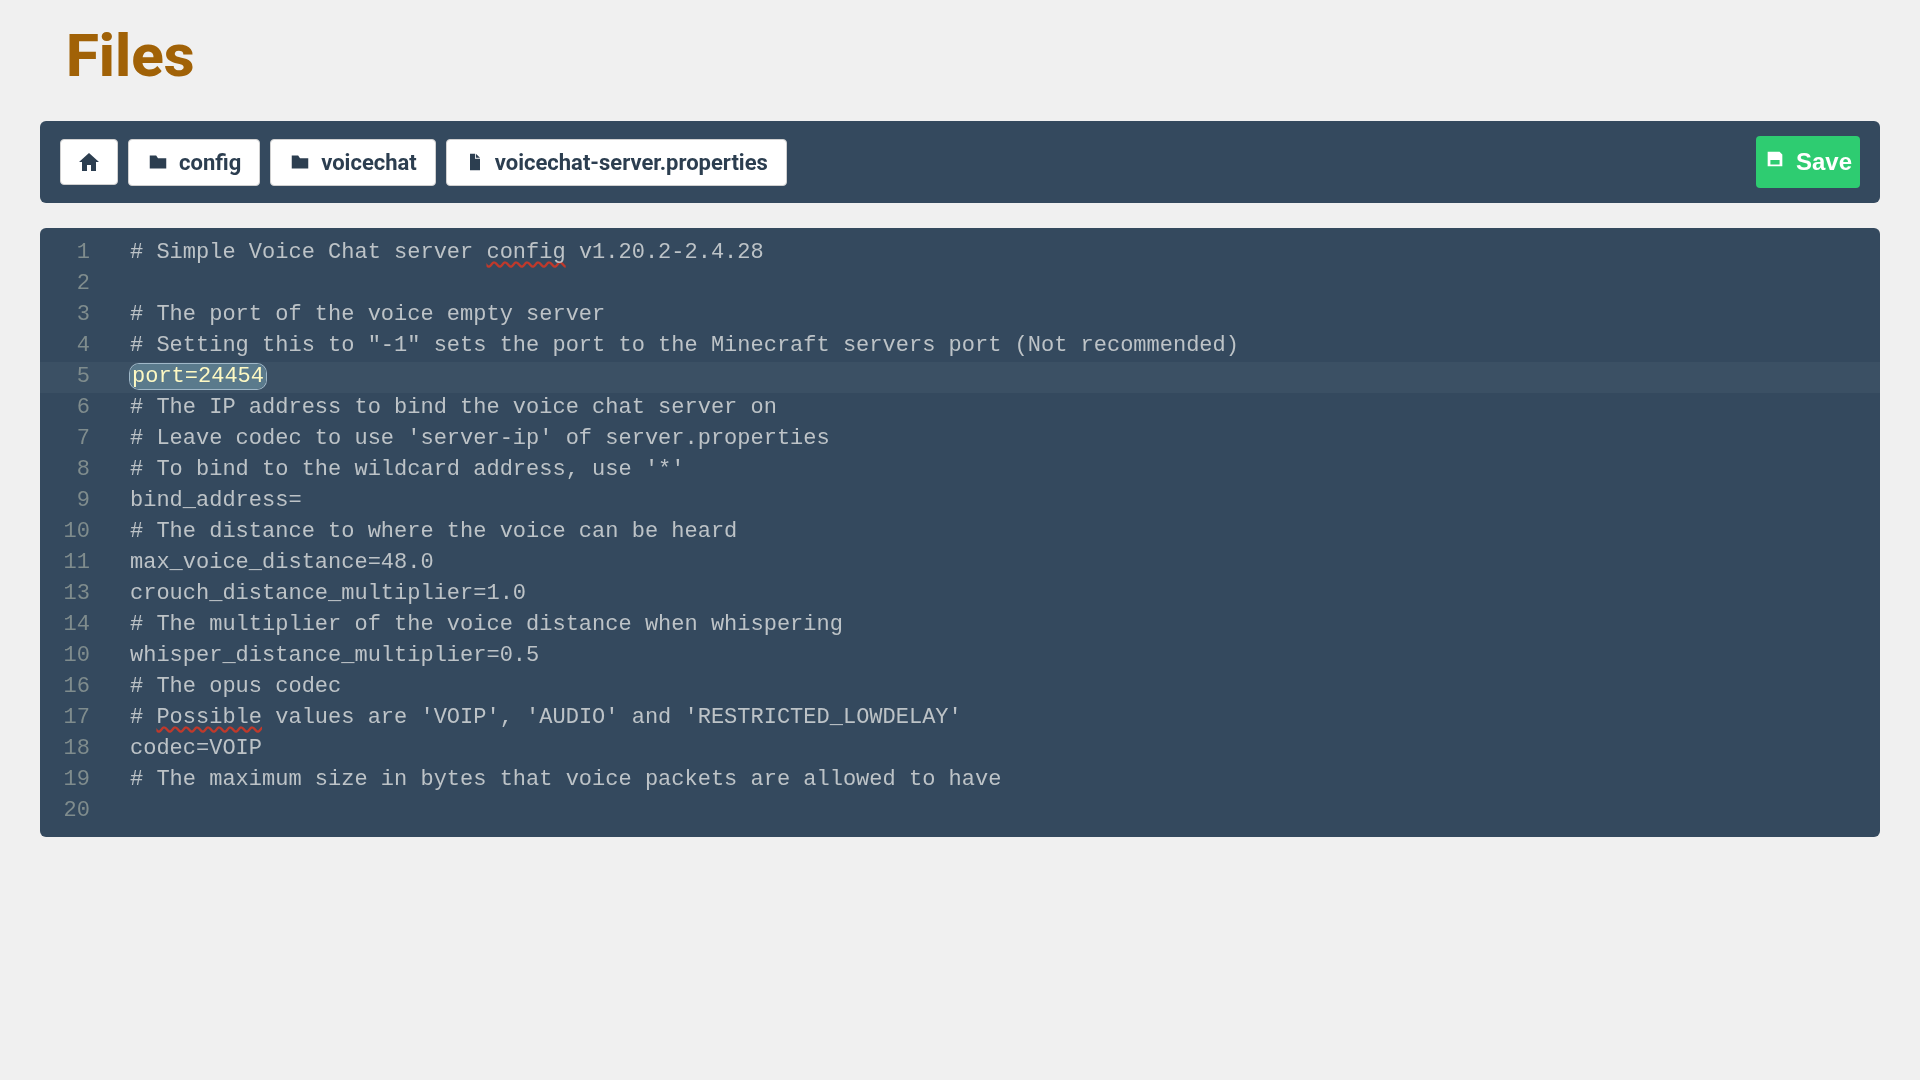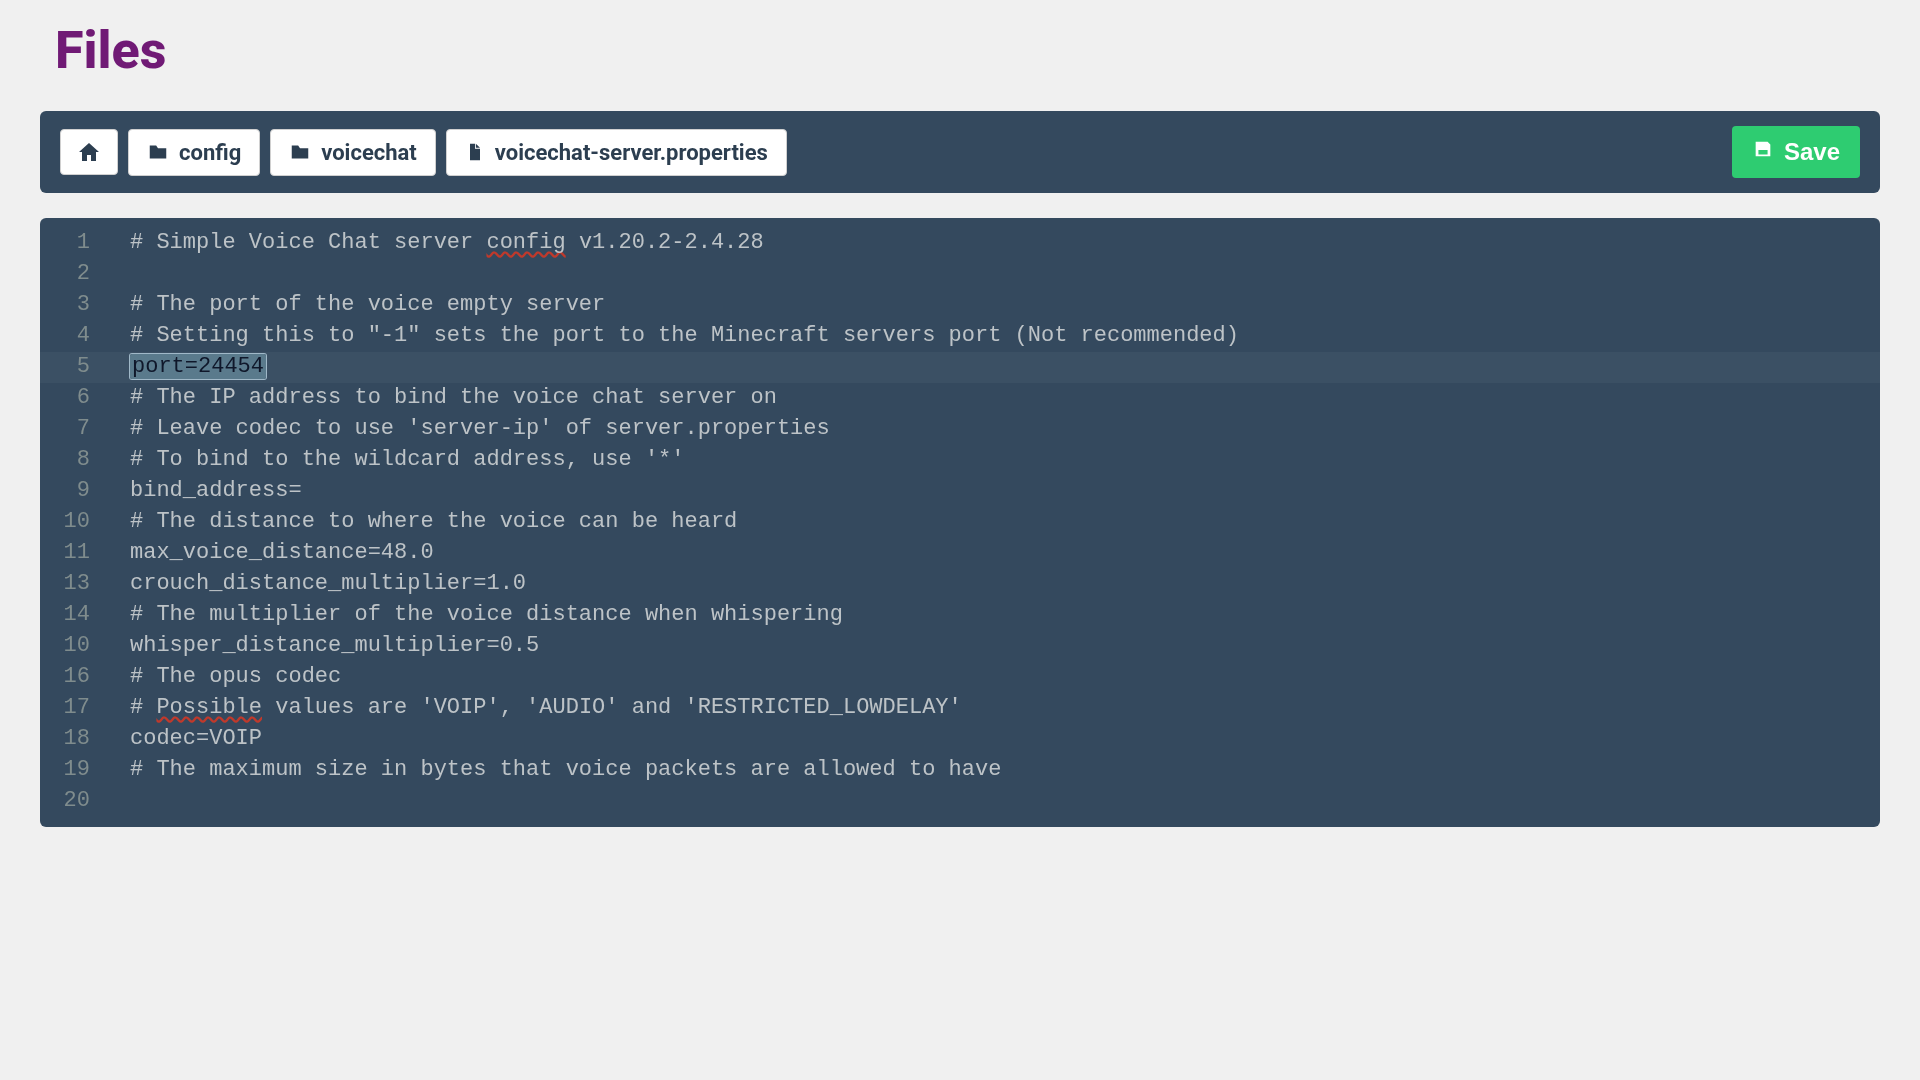"Files" .page-title { color: #701a75 -> #a16207; font-size: 52px -> 60px; margin-left: 15px -> 26px }
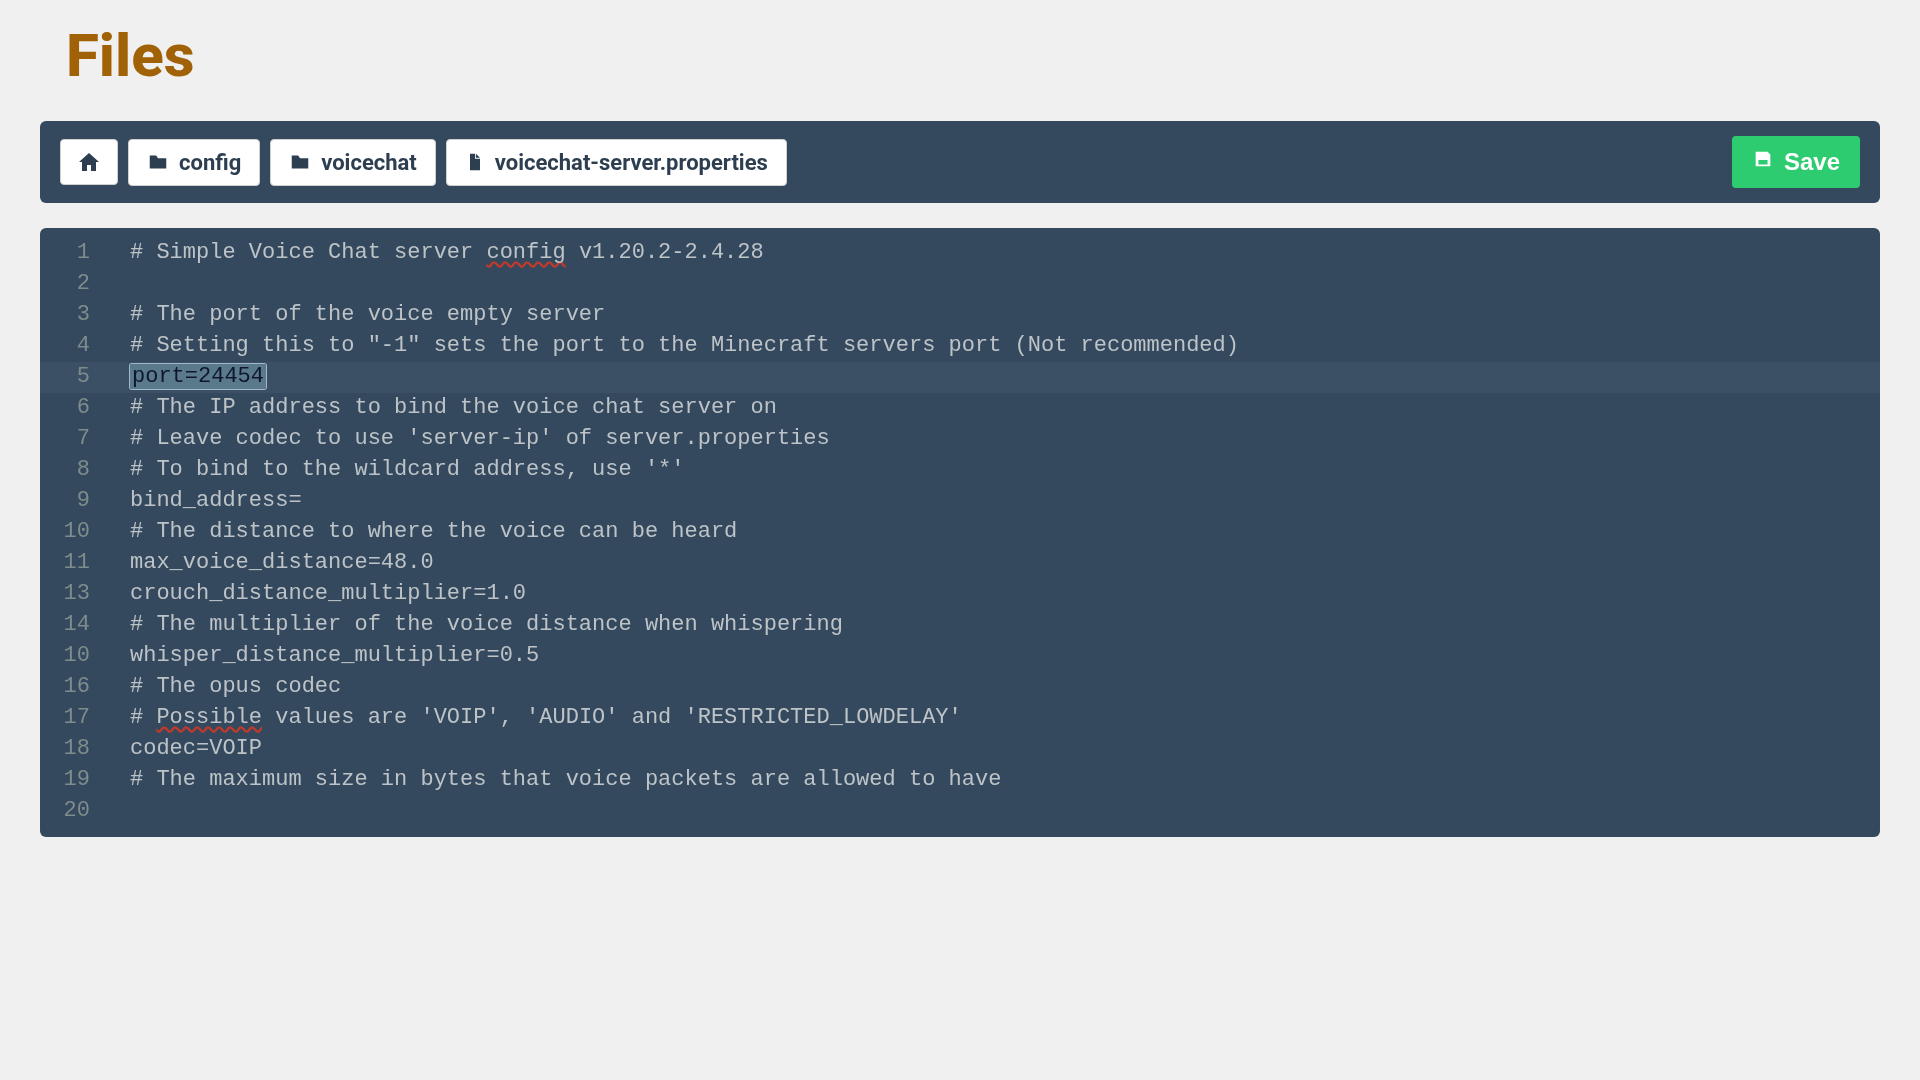"Save" .save-button { padding: 12px 20px -> 12px 8px }
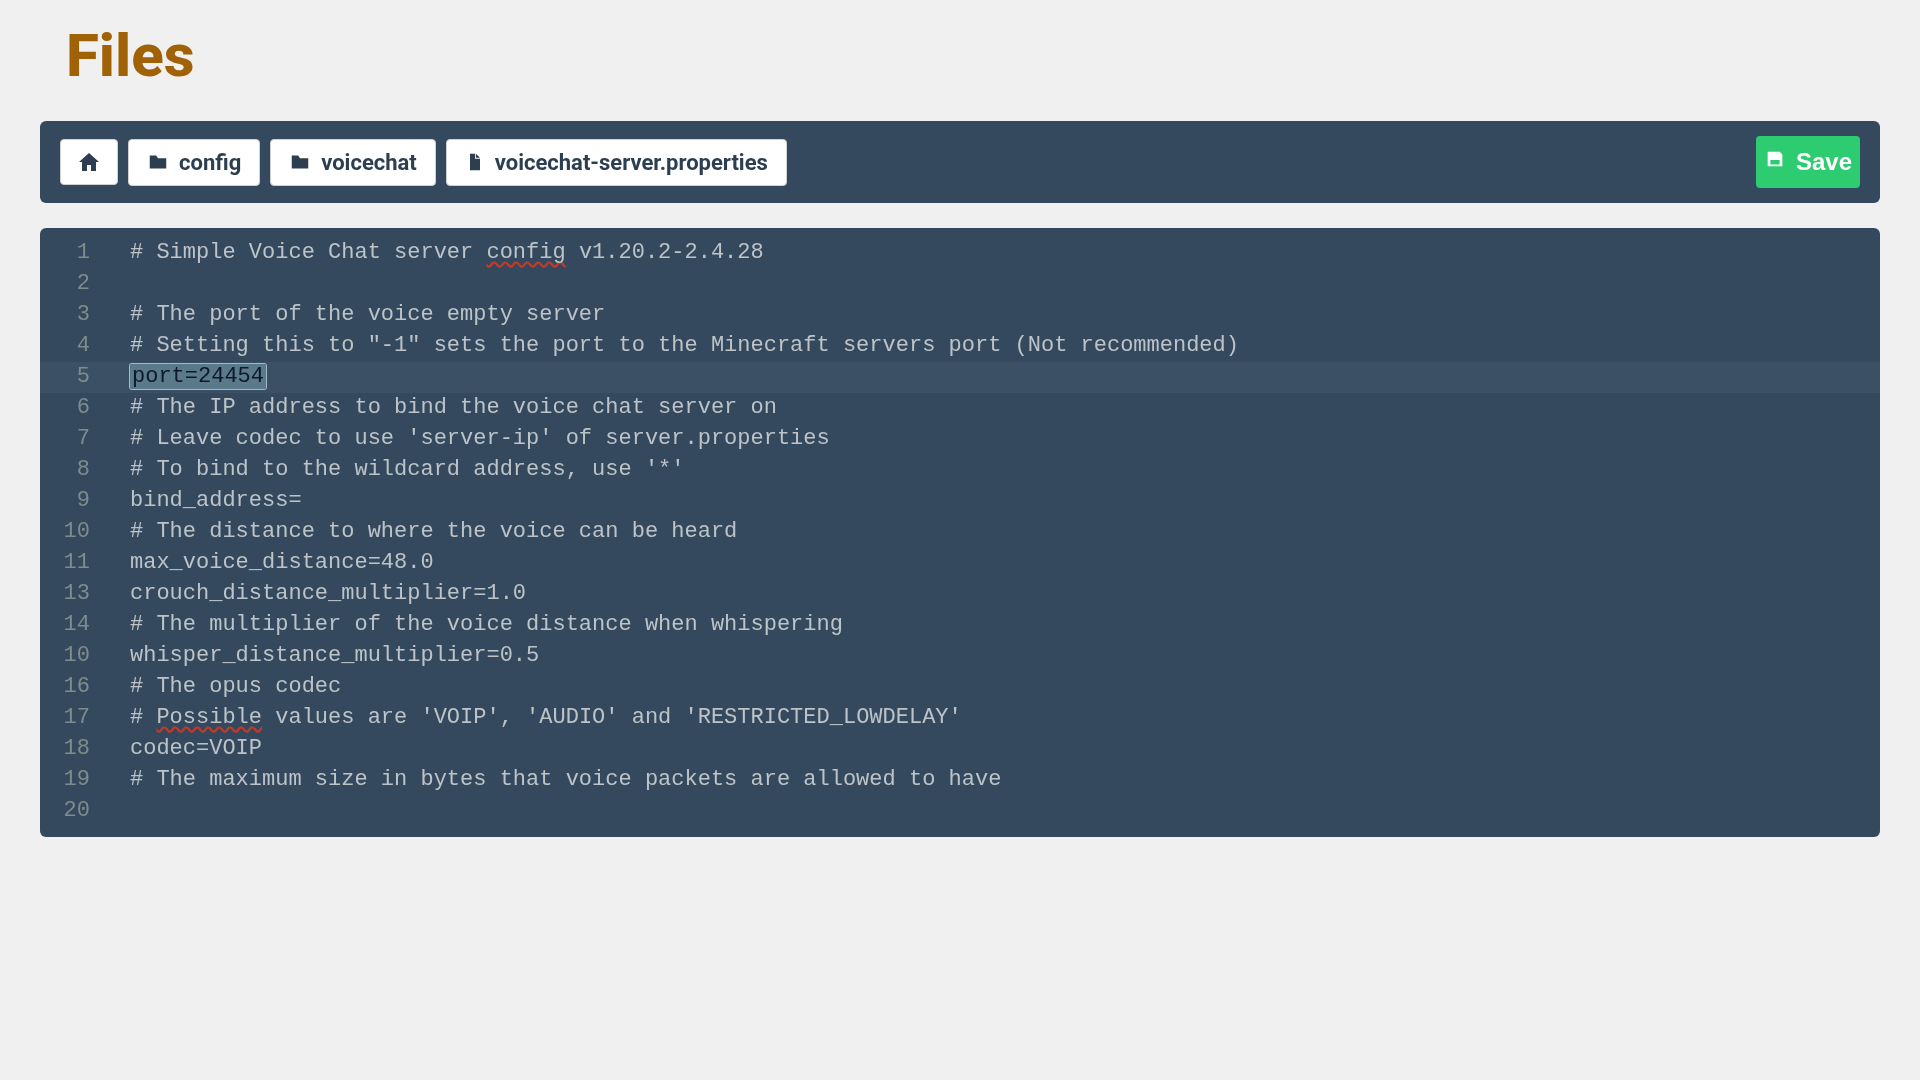"port=24454" .selected-text { border-radius: 2px -> 9px; color: #0f172a -> #fef9c3 }
